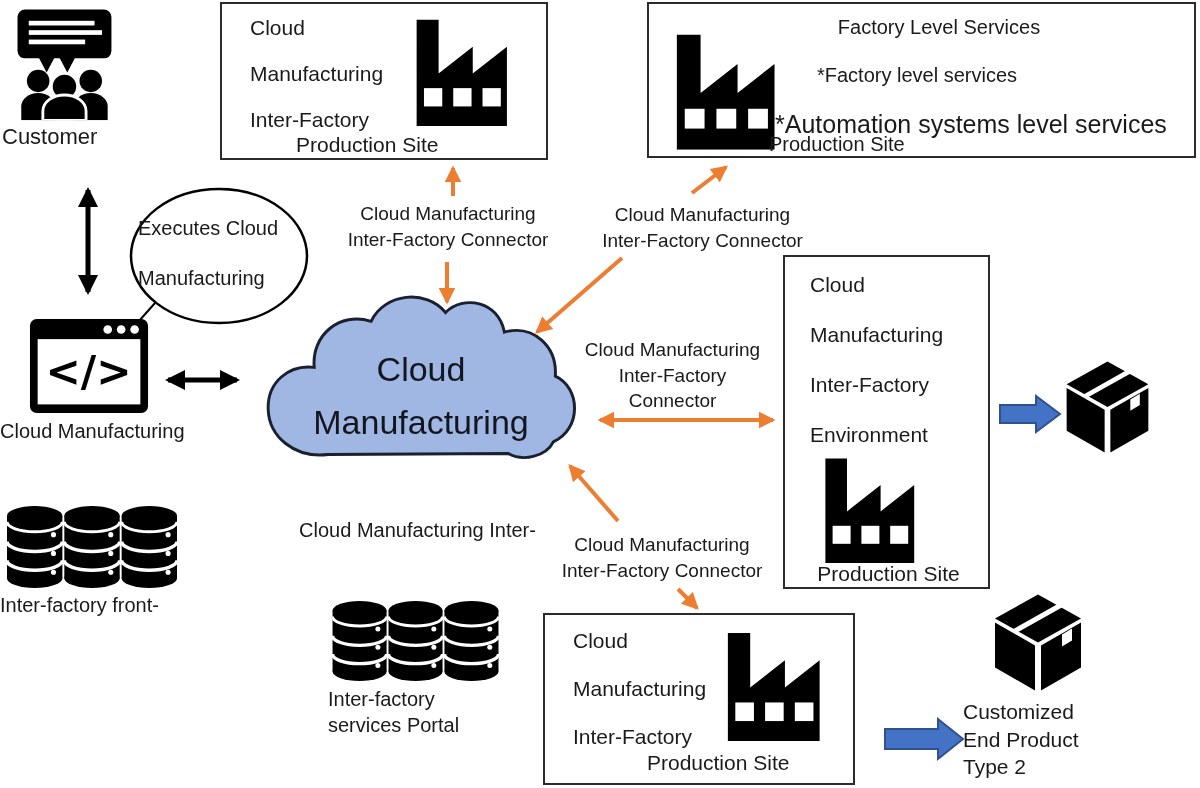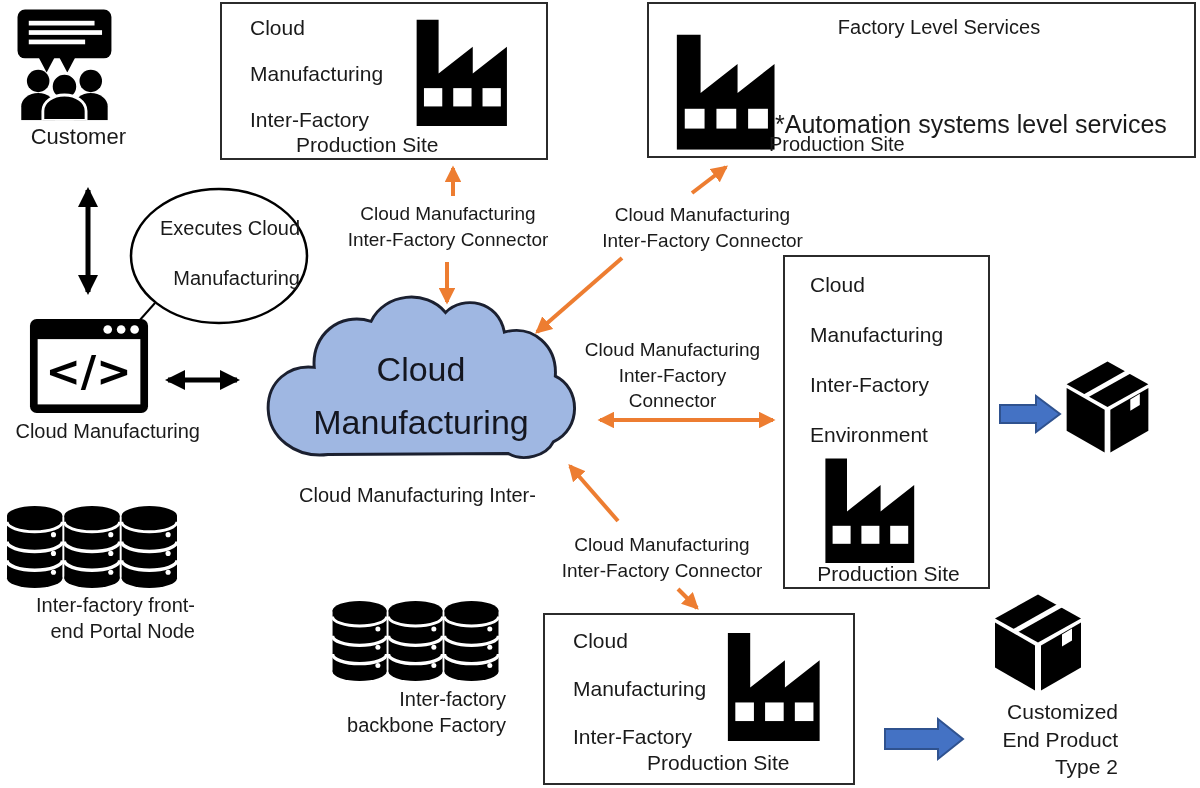"*Factory level services" div.boxline { html: none -> <div>*Factory level services</div> }
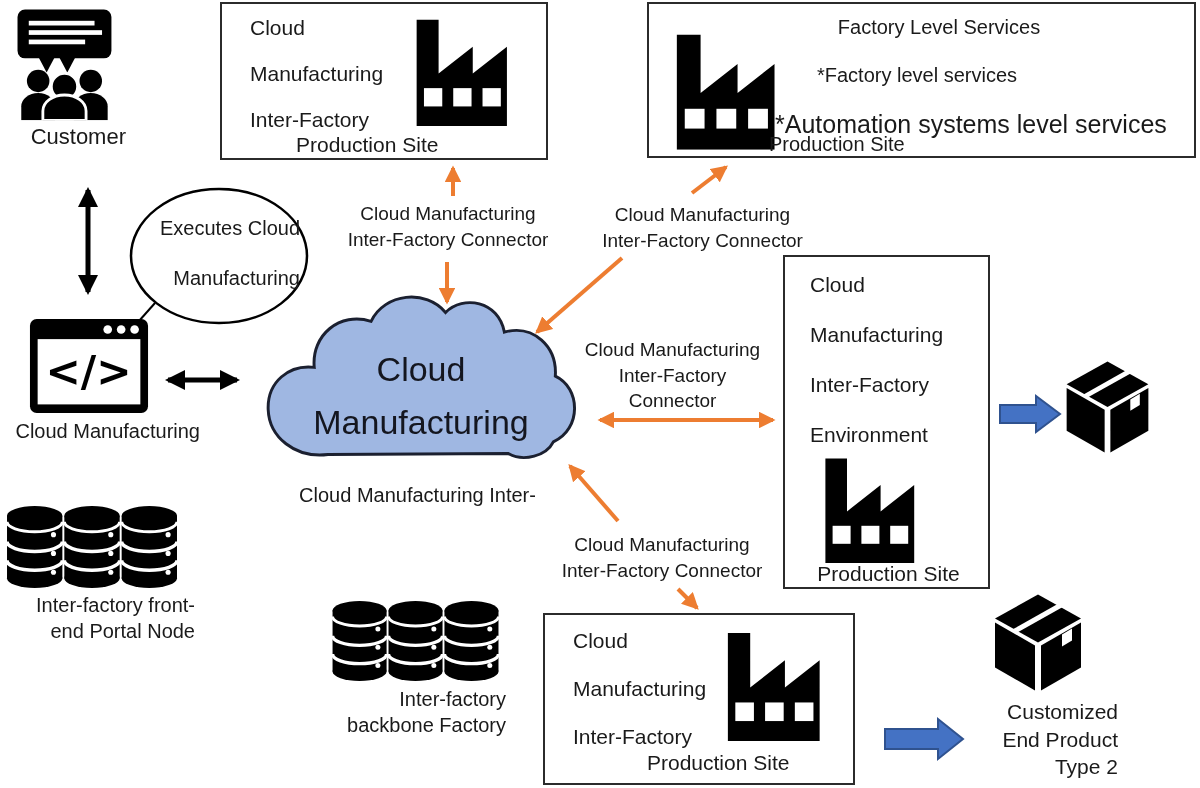"Customer" .lbl { text-align: right -> left }
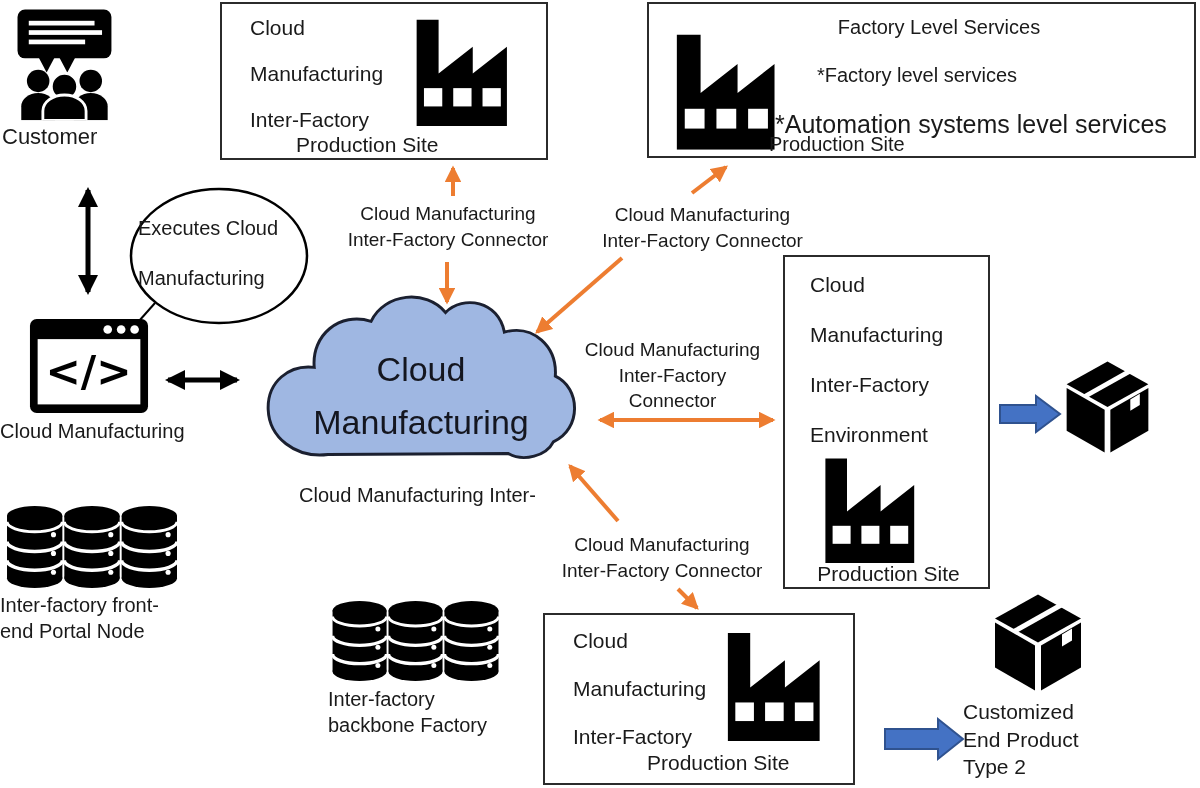"Cloud Manufacturing Inter-" .cloud-cap { margin-top: none -> 35px }
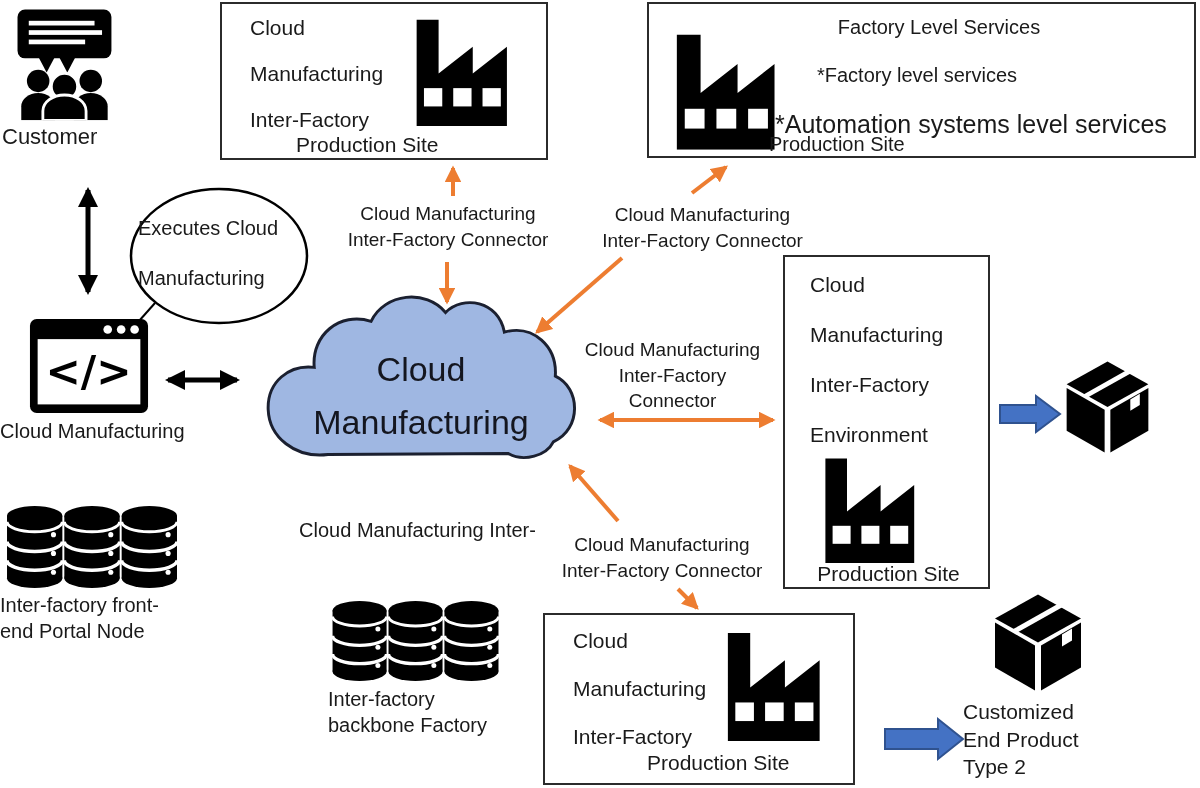"end Portal Node" div { html: <div>end Portal Node</div> -> none }
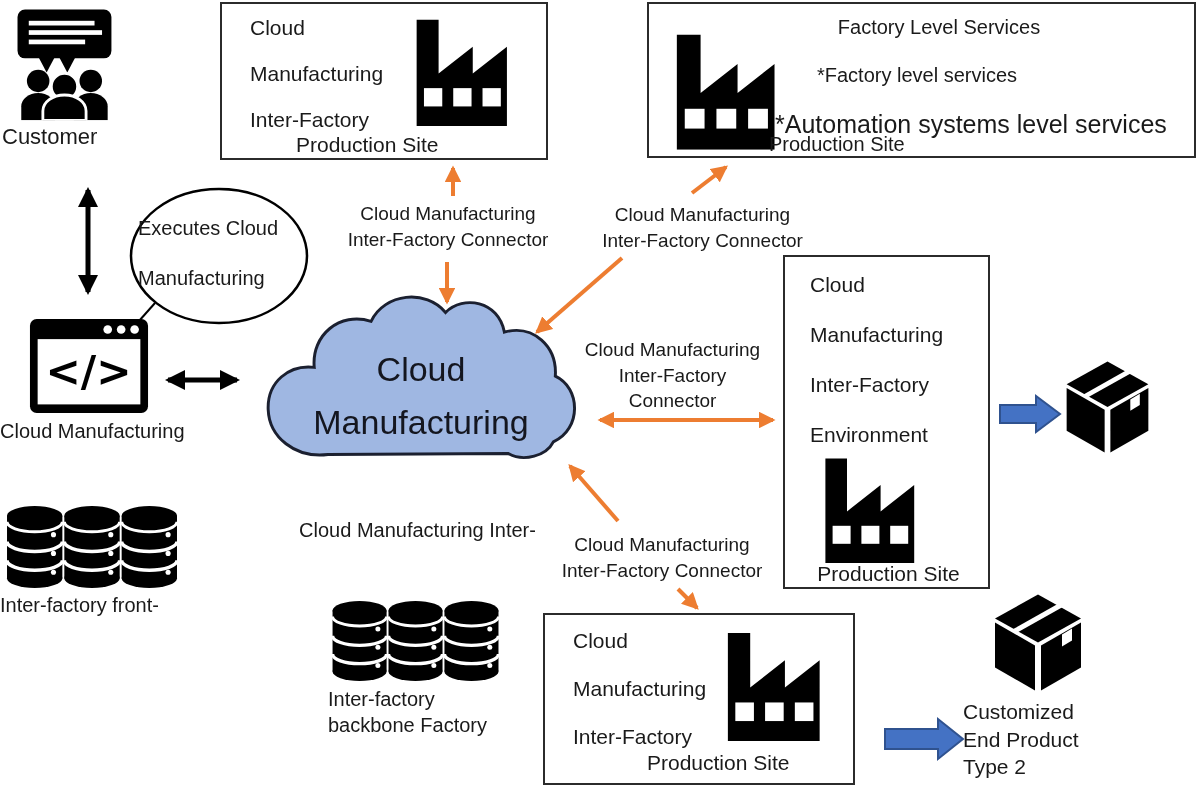"backbone Factory" div { text: backbone Factory -> services Portal }
